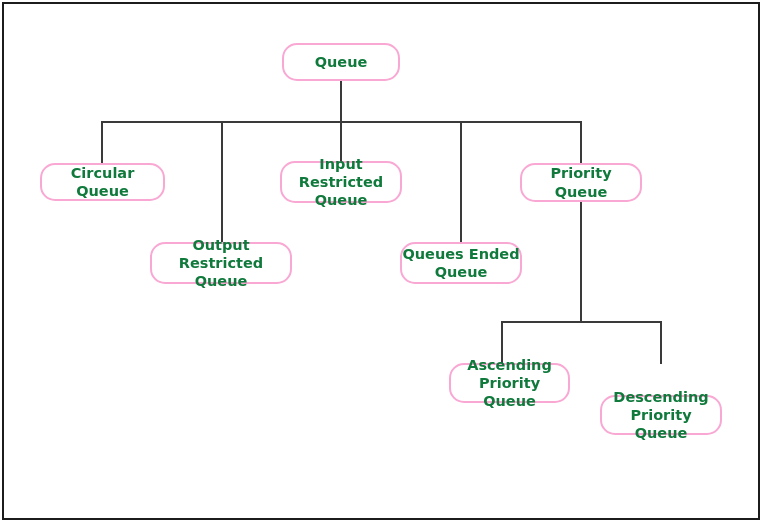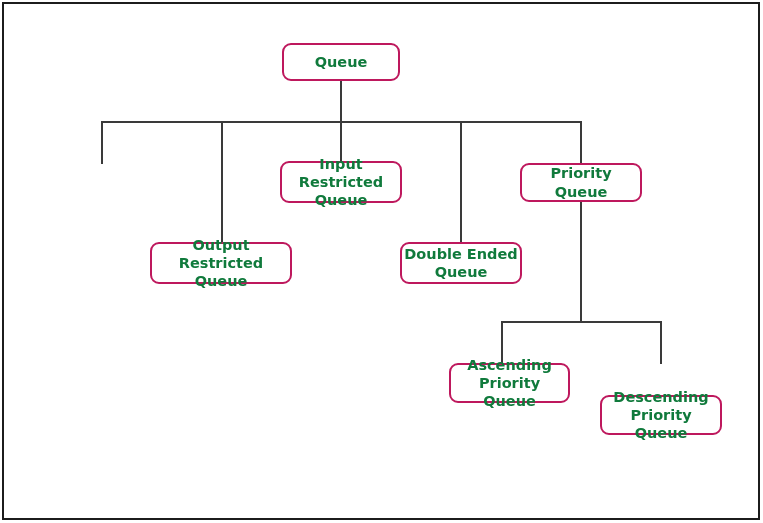"Queue" .node { border: 2px solid #be185d -> 2px solid #f9a8d4; border-radius: 9px -> 15px }
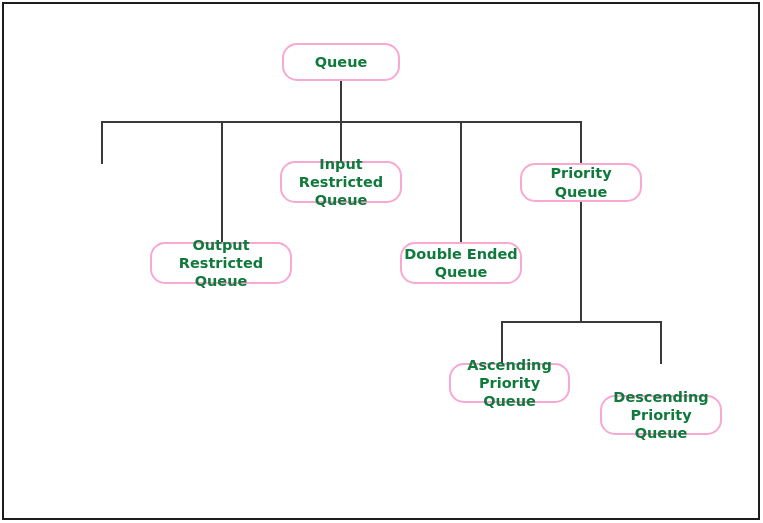"Circular Queue" div.node { html: none -> <div>Circular Queue</div> }
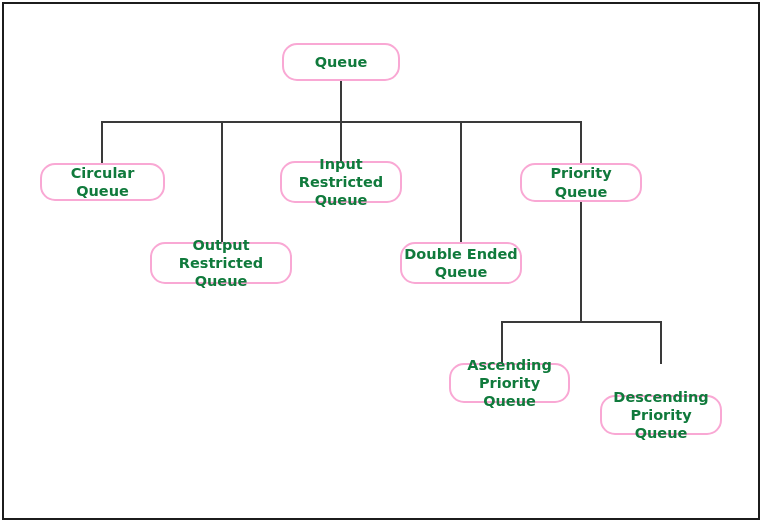"Double Ended" div.node { text: Double -> Queues }
